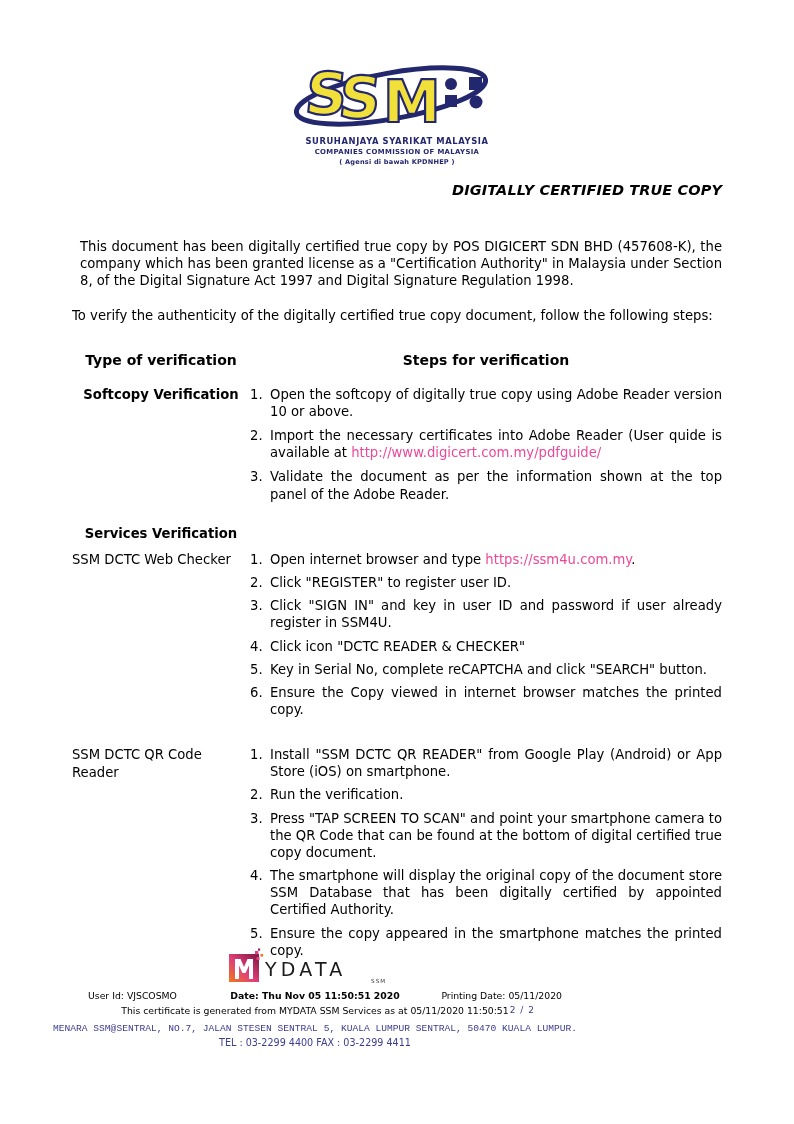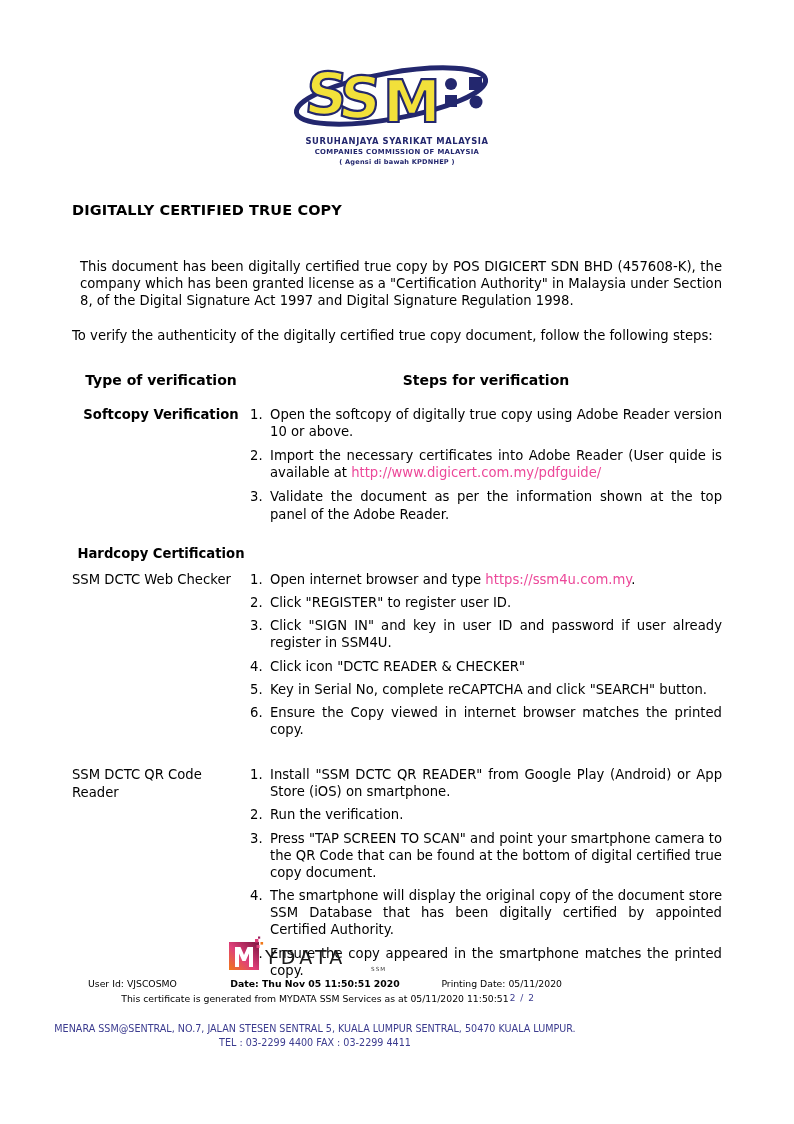"DIGITALLY CERTIFIED TRUE COPY" .doc-title { font-style: none -> italic; margin-top: 36px -> 16px; text-align: left -> right }
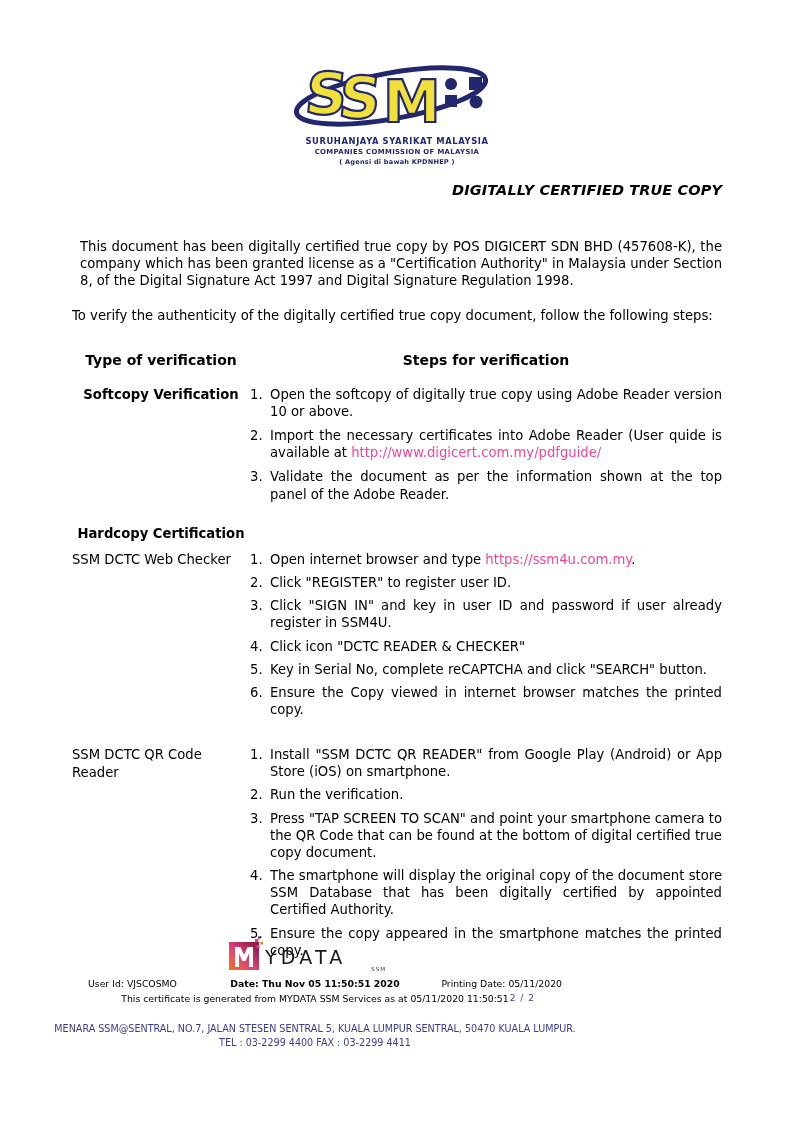"Hardcopy Certification" div.lbl-bold { text: Hardcopy Certification -> Services Verification }
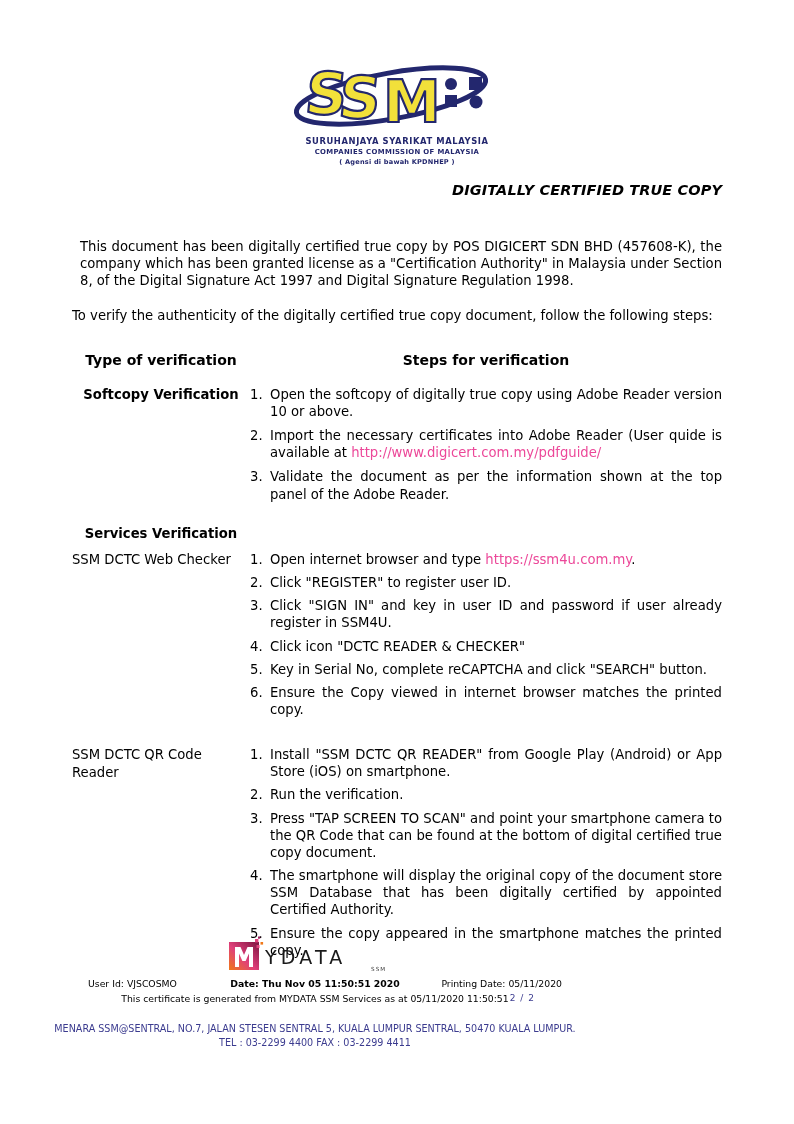"MENARA SSM@SENTRAL, NO.7, JALAN STESEN" .f-addr1 { font-family: none -> Liberation Mono, monospace; margin-top: 14px -> 2px }
